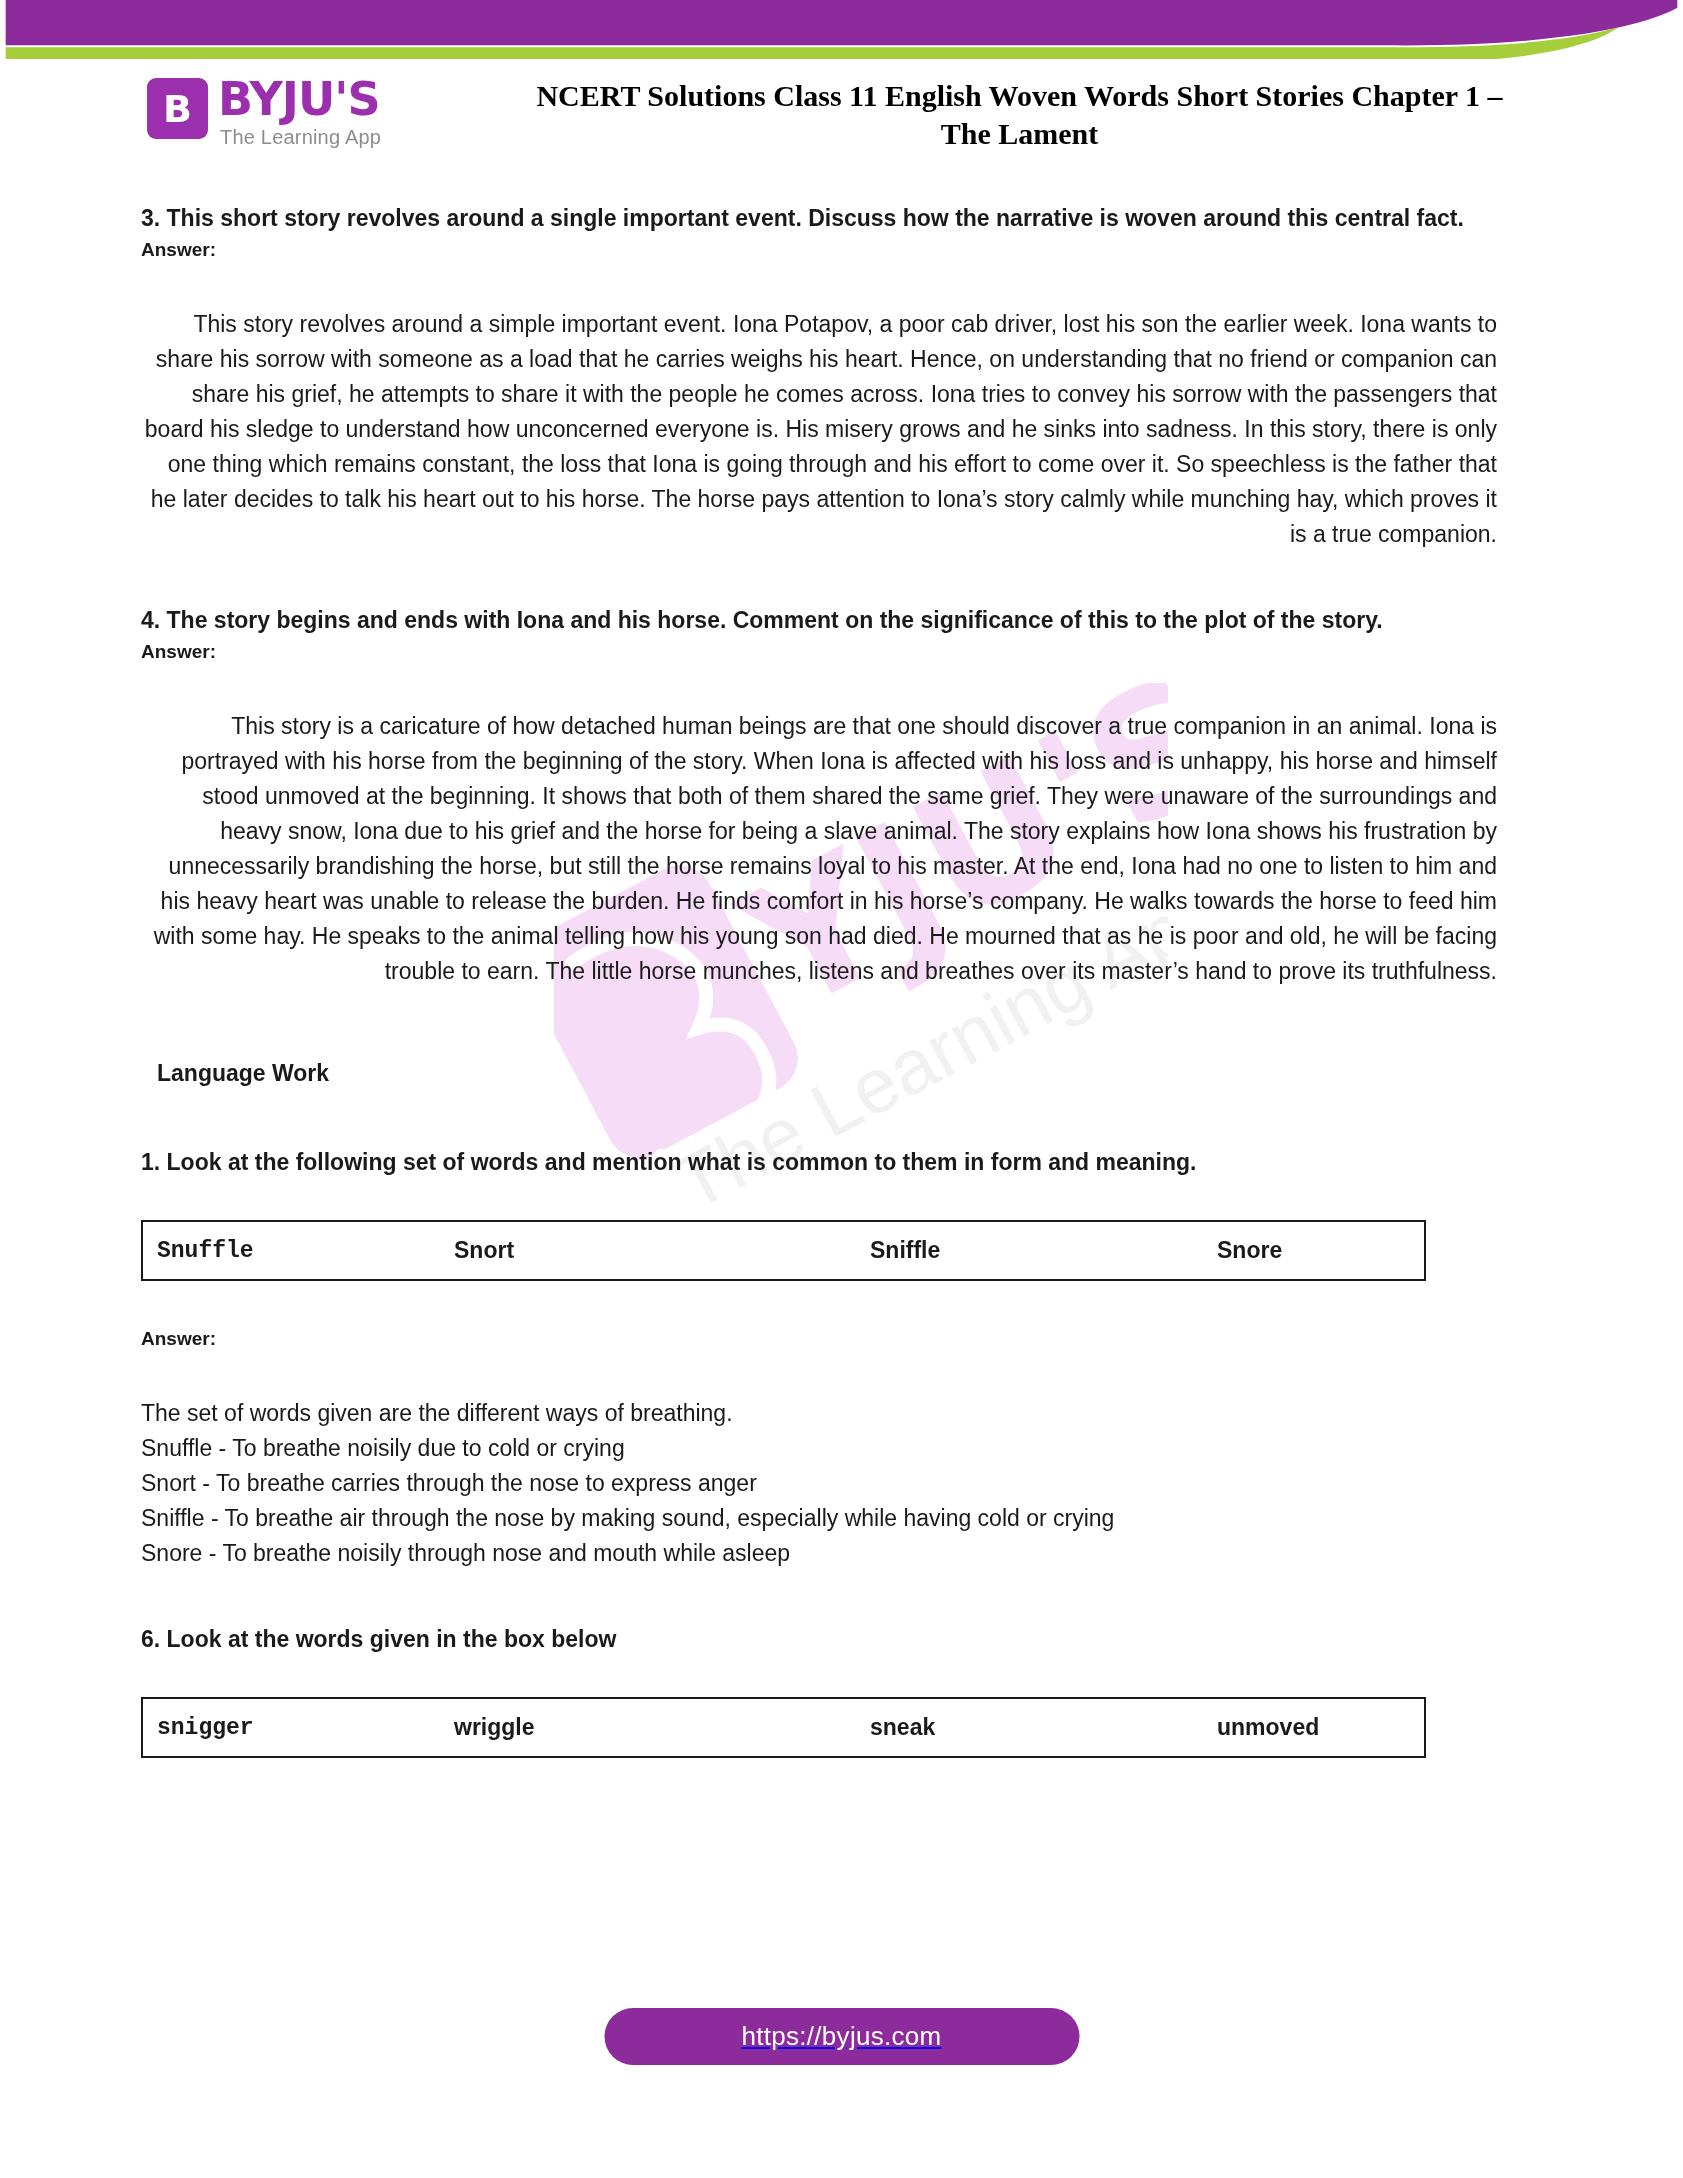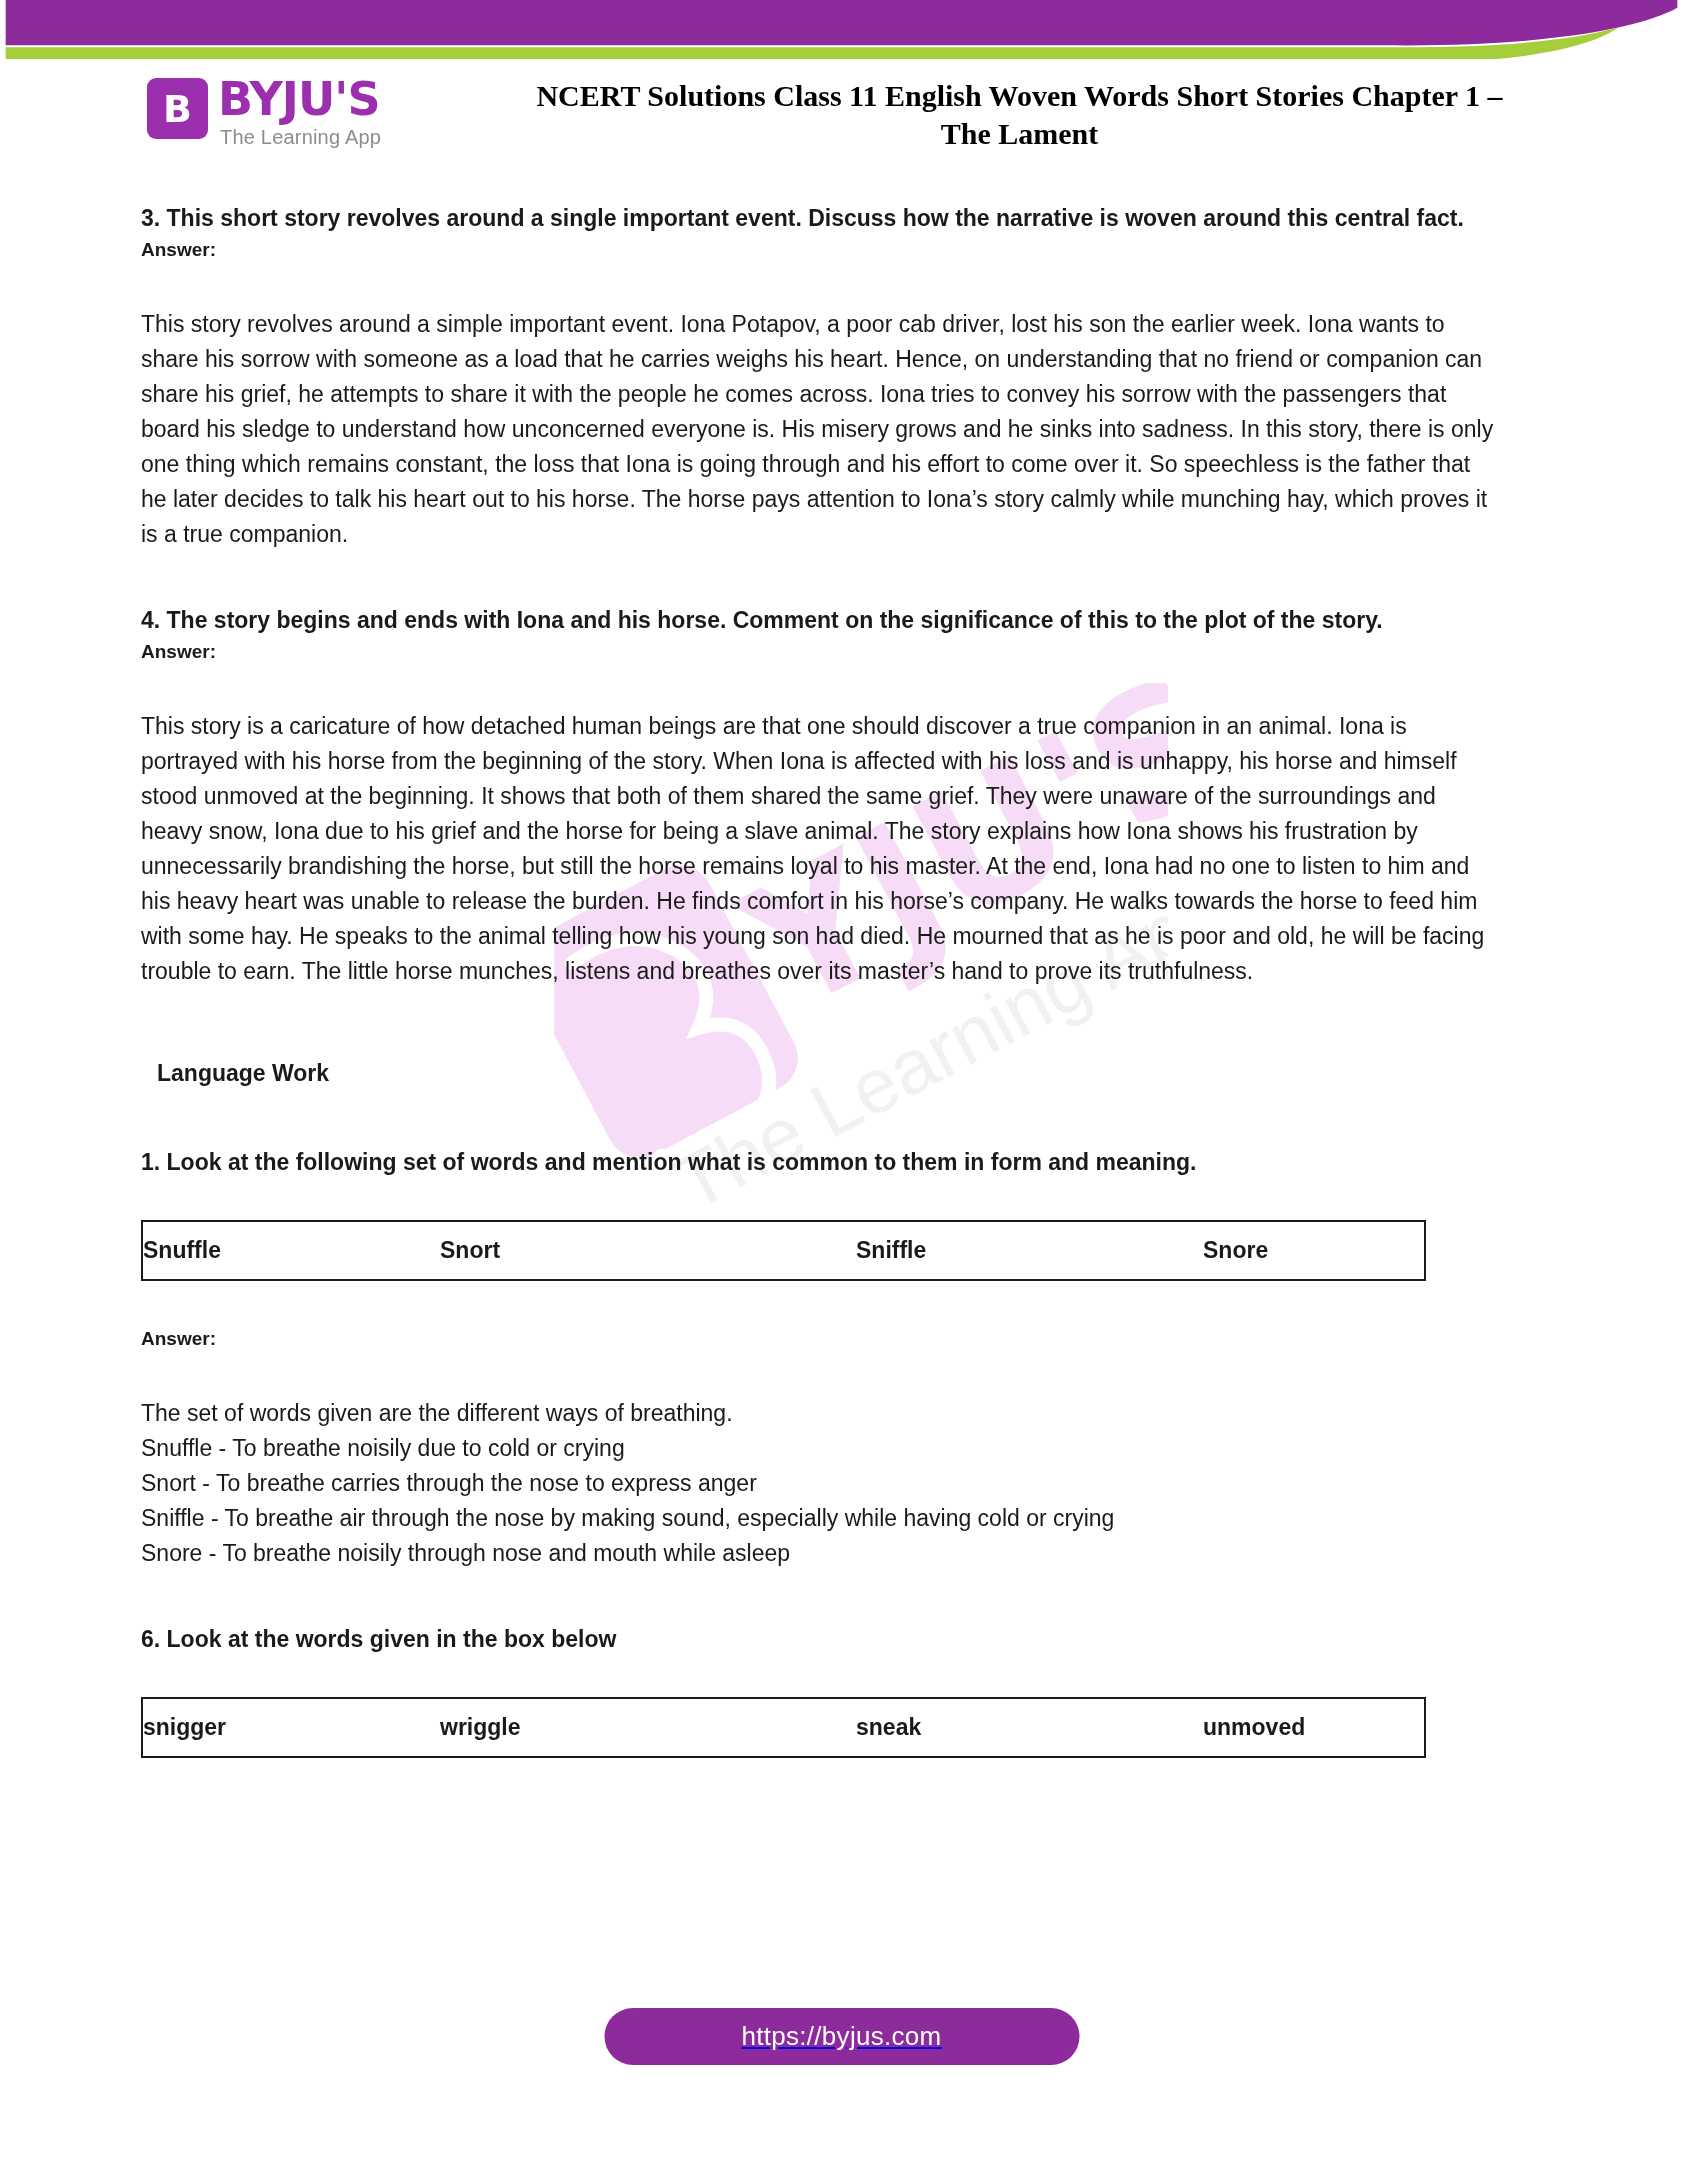"This story revolves around a" .para { text-align: left -> right }
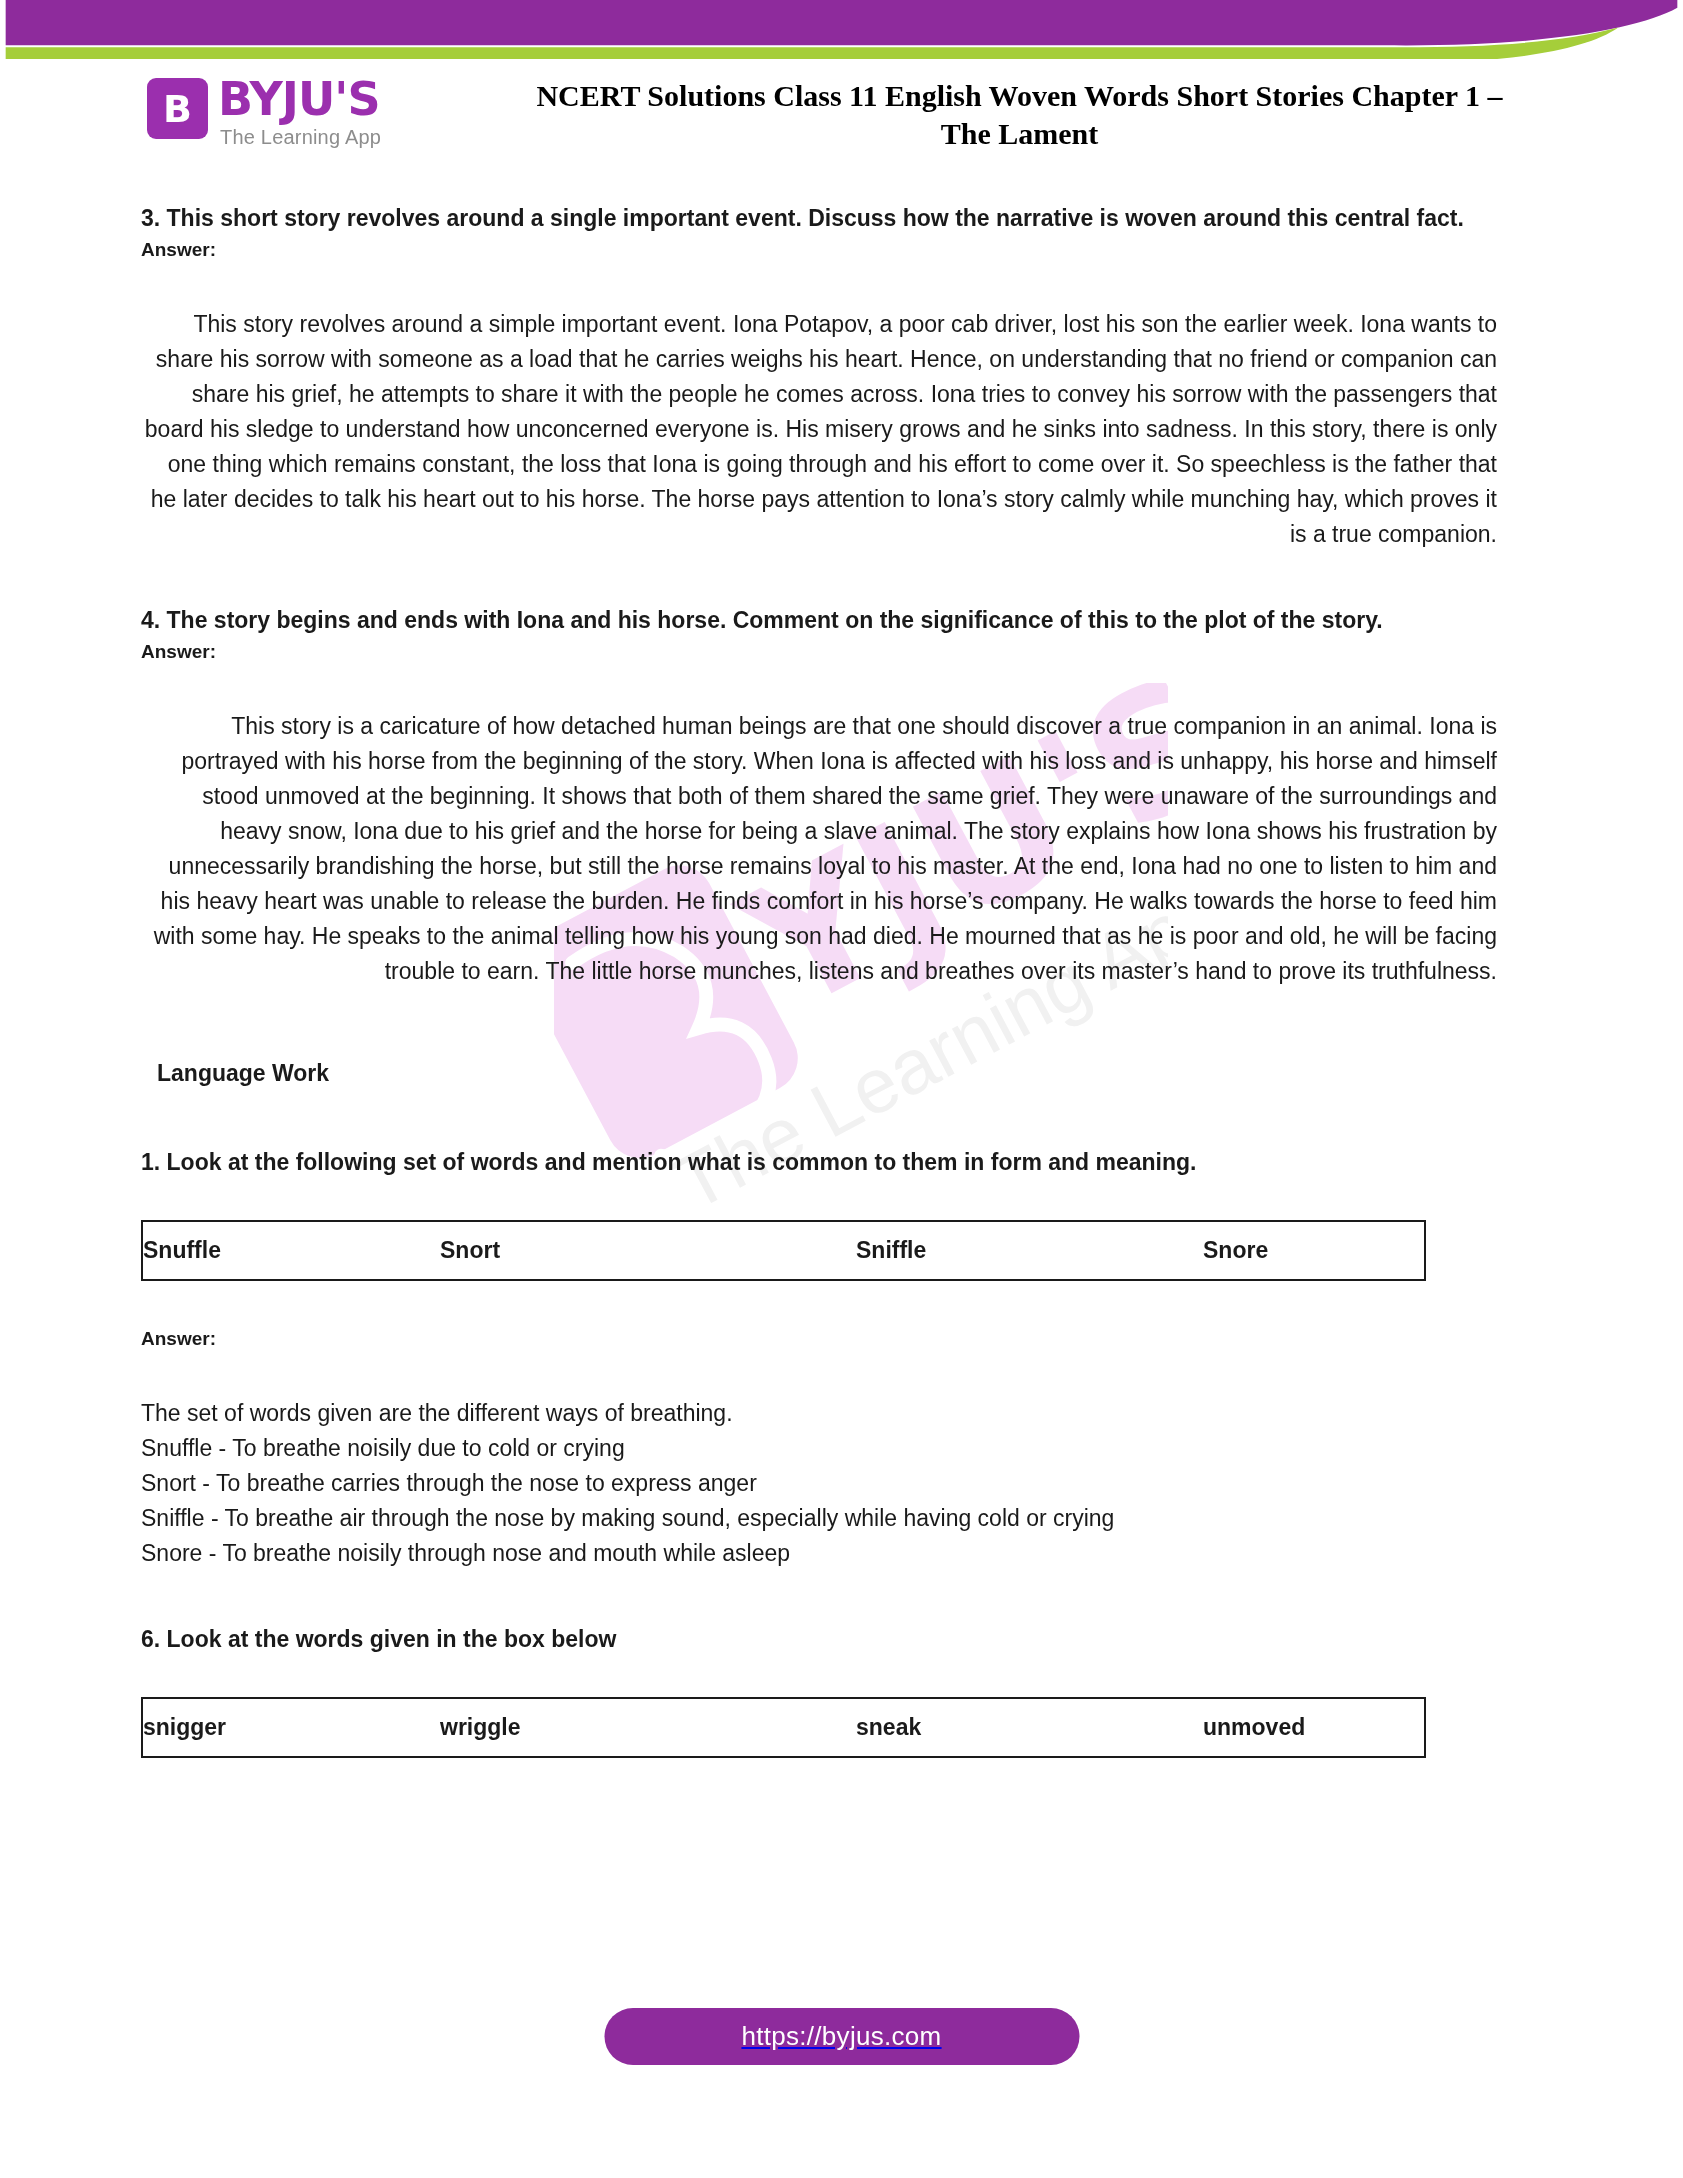"Snuffle" .word-box .c1 { font-family: none -> Liberation Mono, monospace; margin-left: none -> 14px }
